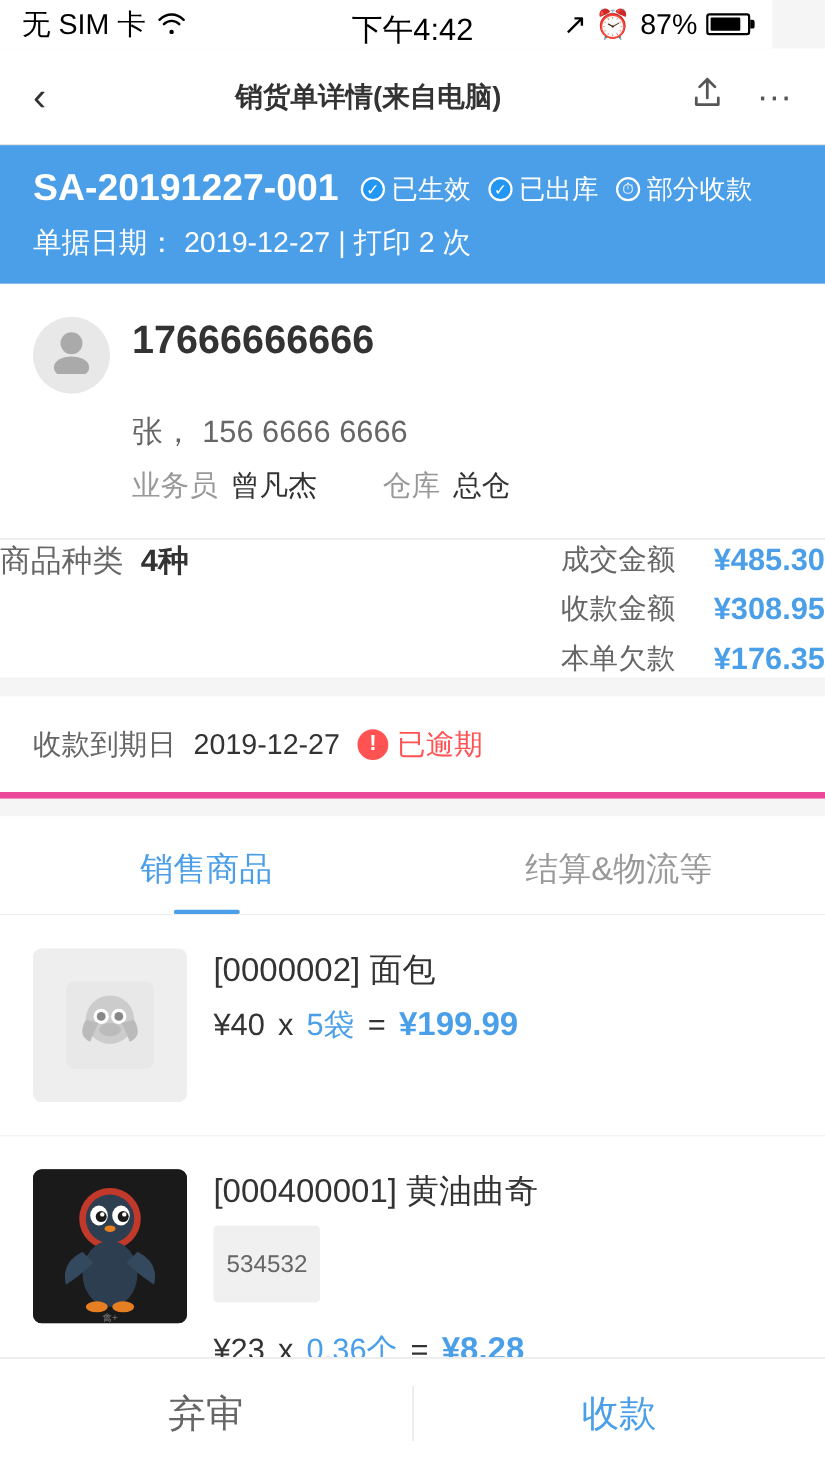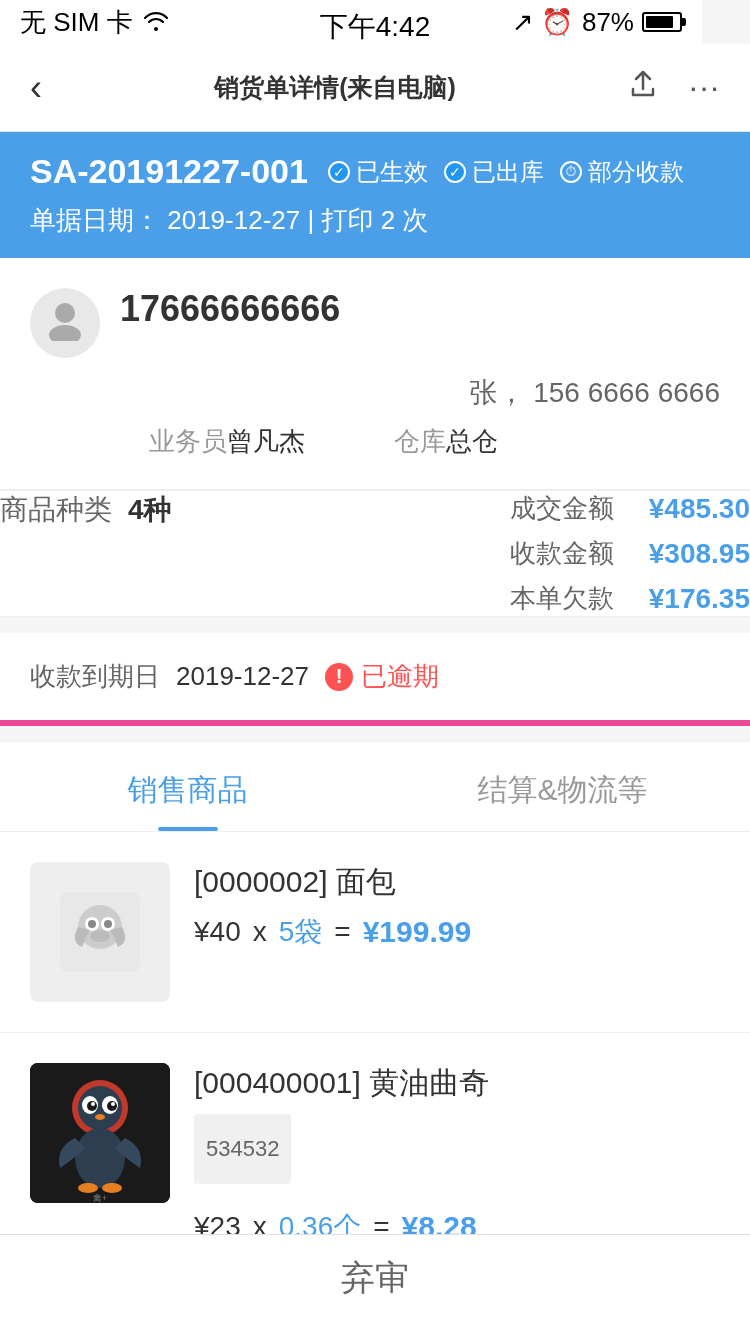"张， 156 6666 6666" .customer-info { text-align: right -> none }
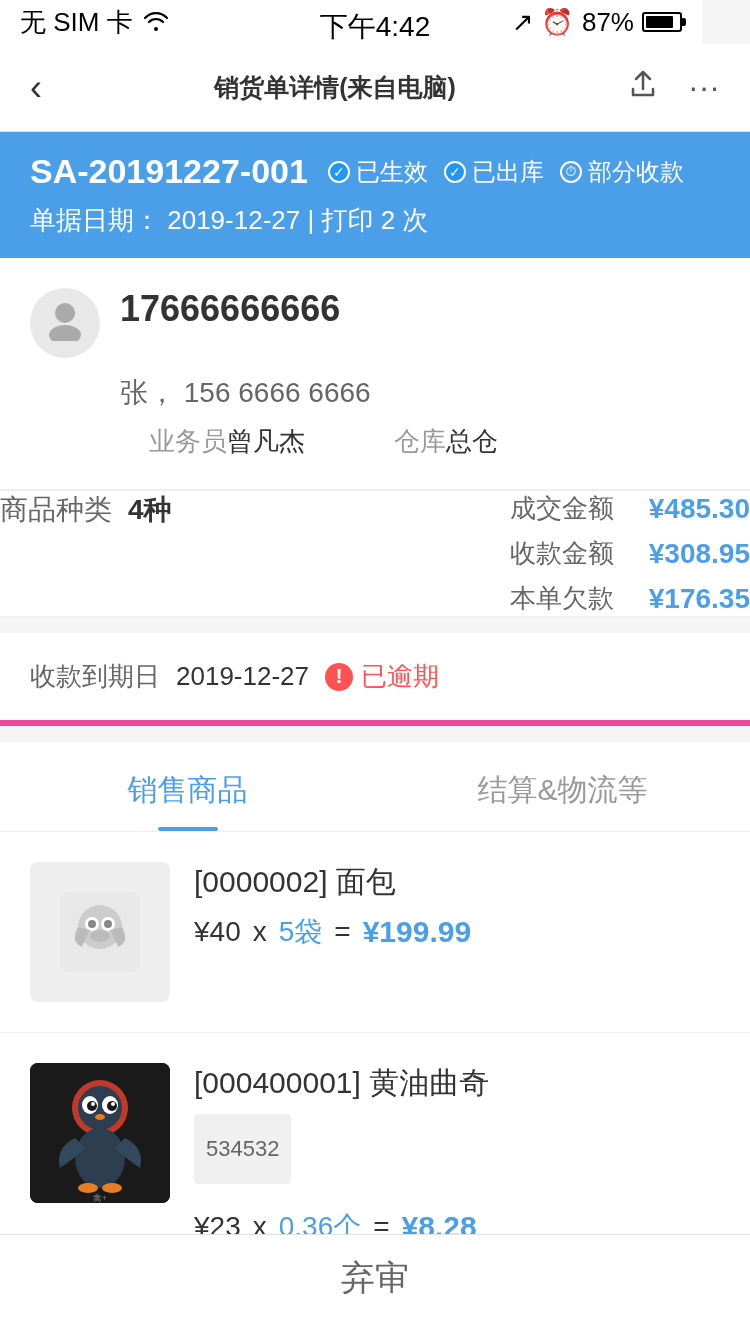"业务员" .meta-item { gap: 0 -> 12px; margin-left: 29px -> none }
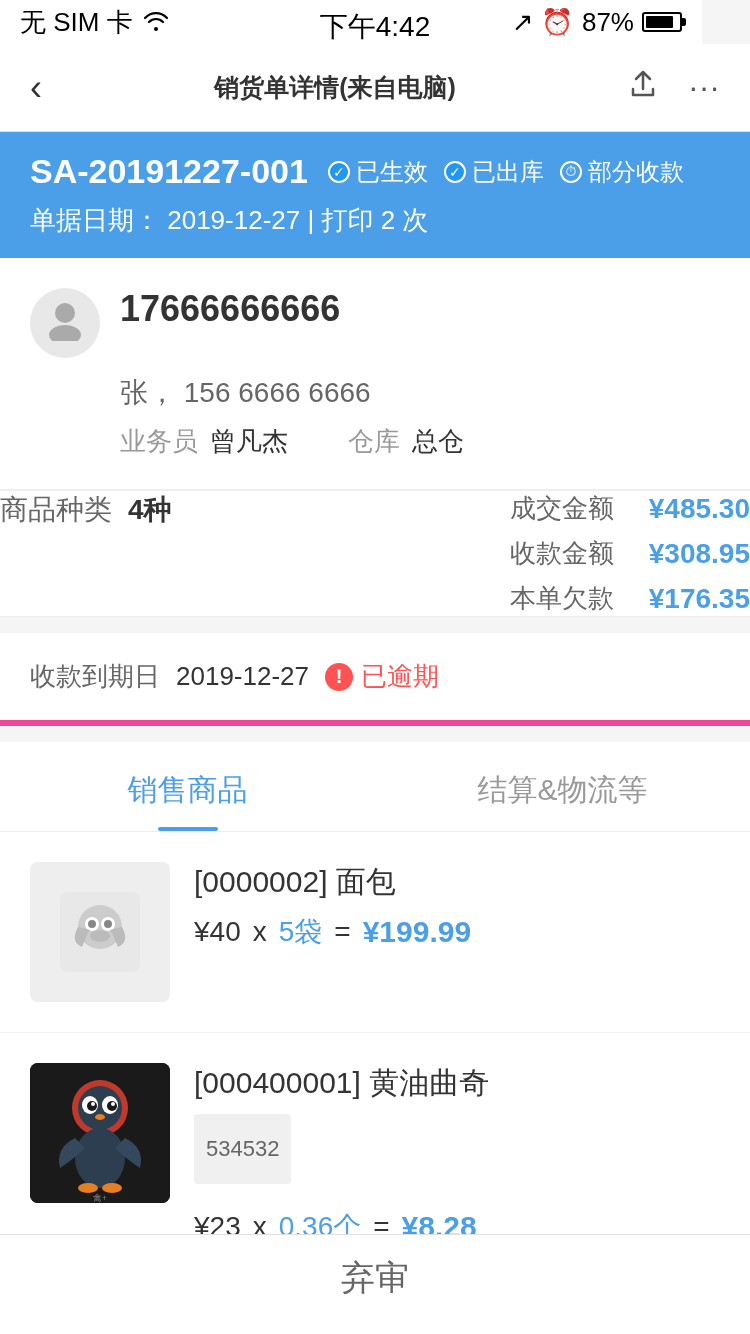"弃审" .bottom-bar { flex-direction: column -> none }
